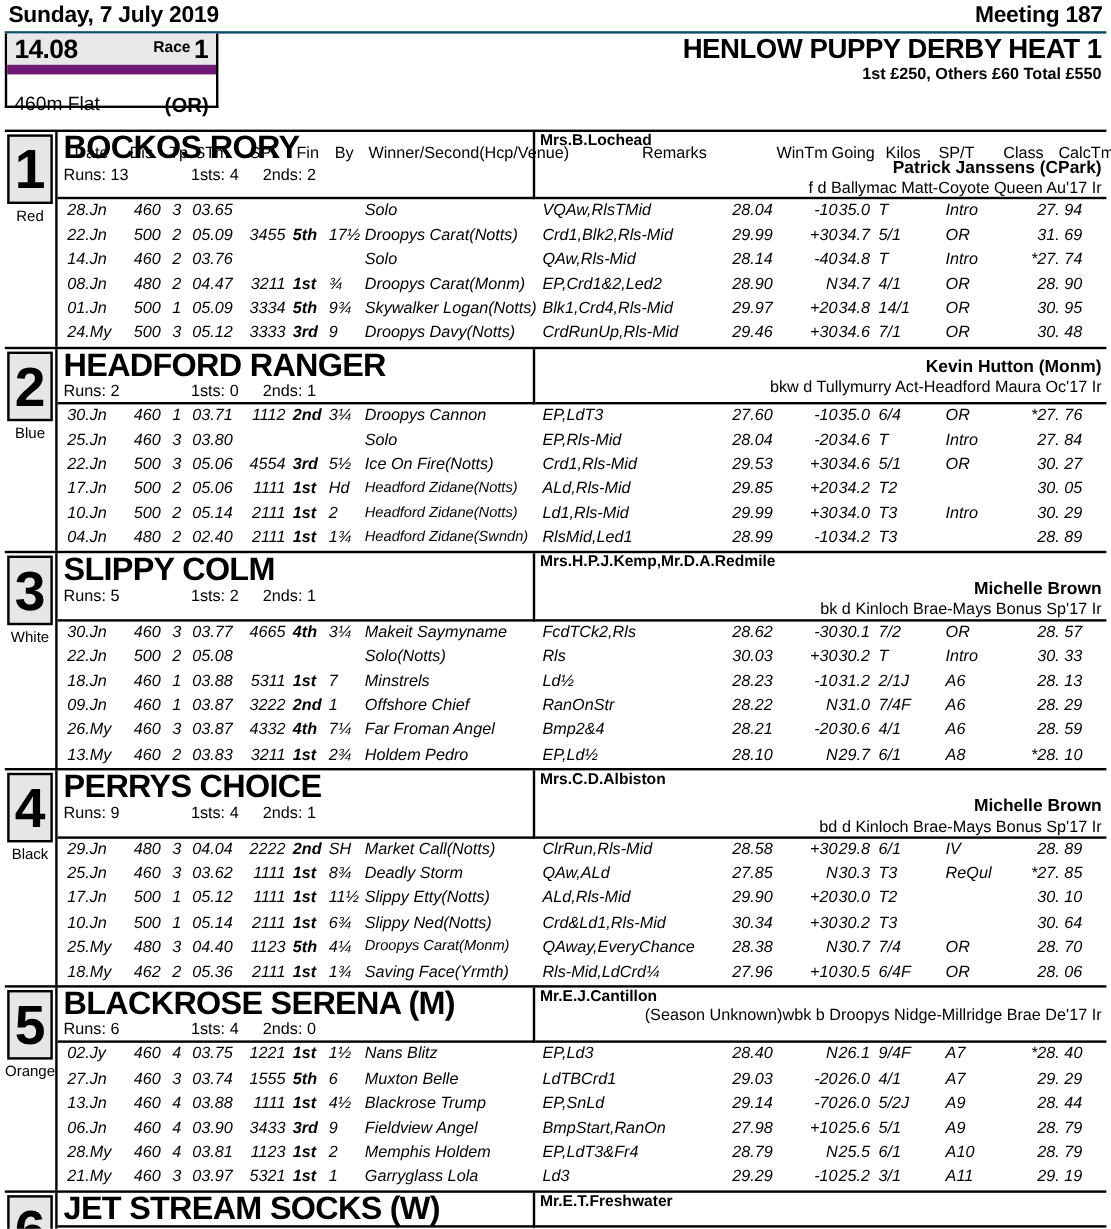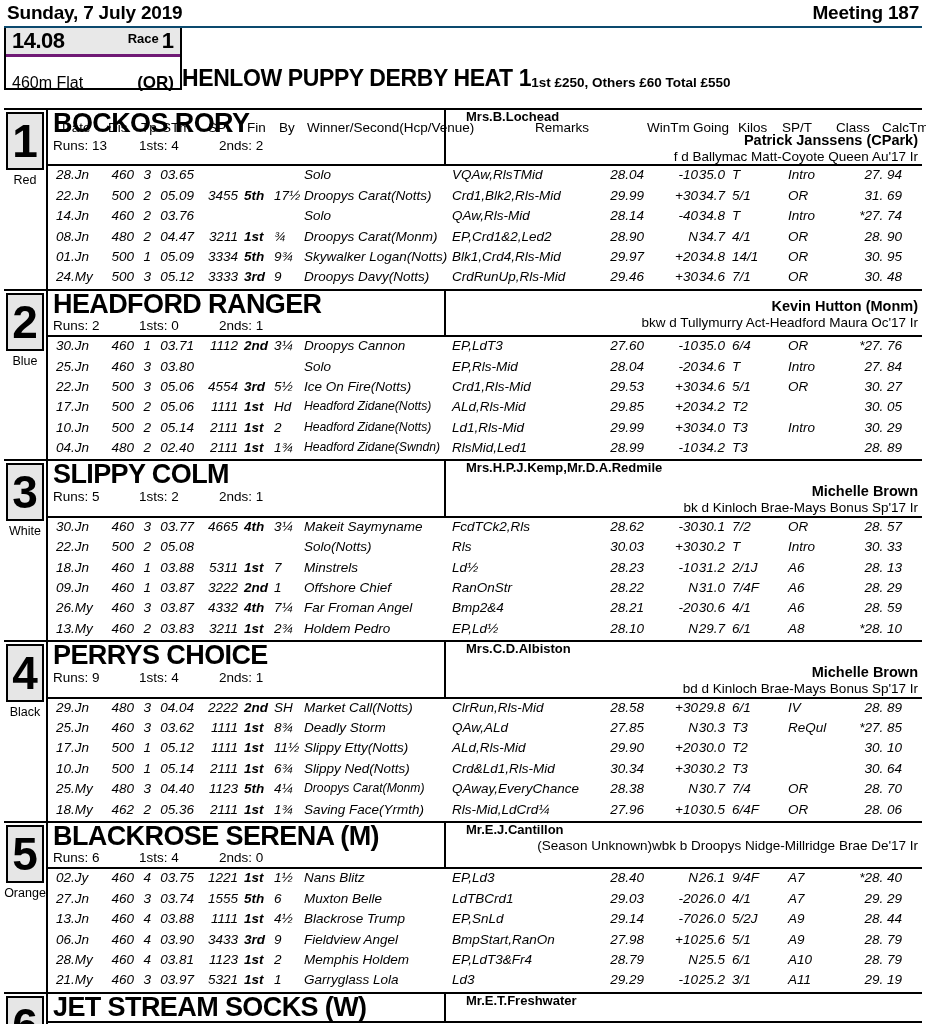"14.08" .racebox-top { border-bottom: 3px solid #701a75 -> 8px solid #701a75 }
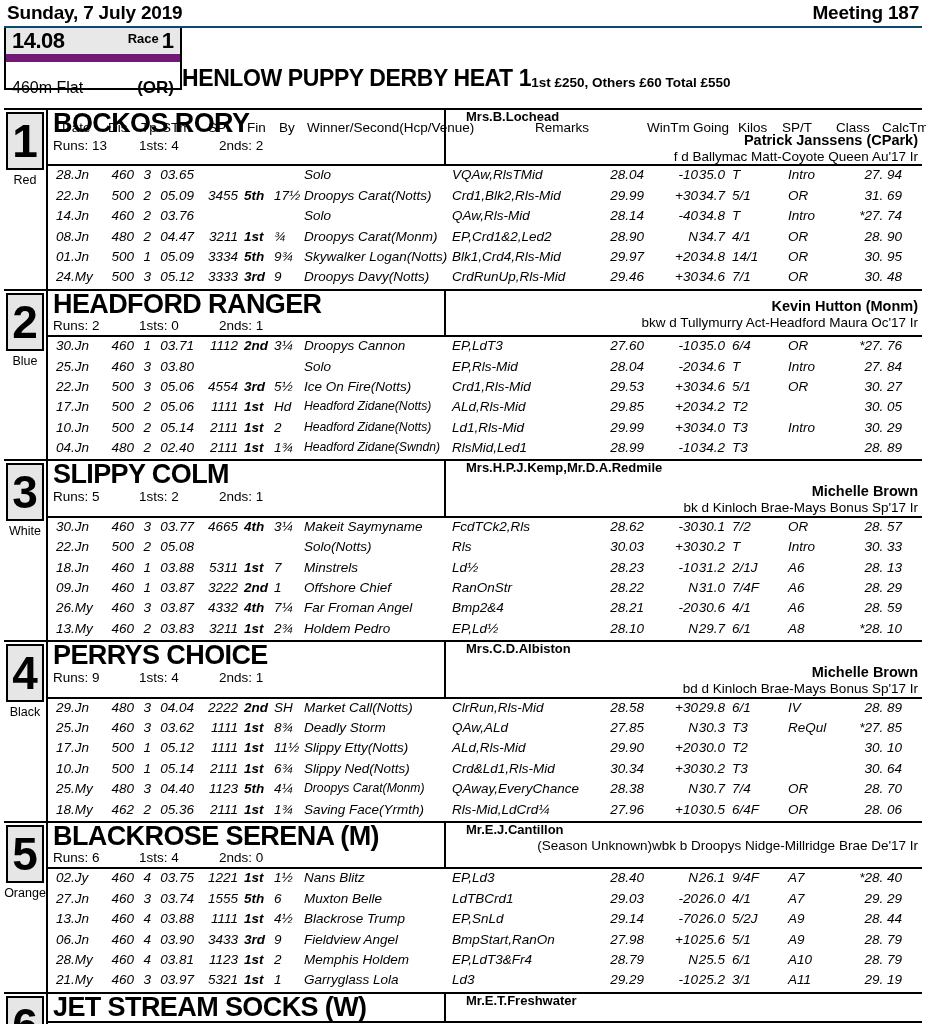"HENLOW PUPPY DERBY HEAT 1" .race-title-block { flex-direction: row -> column }
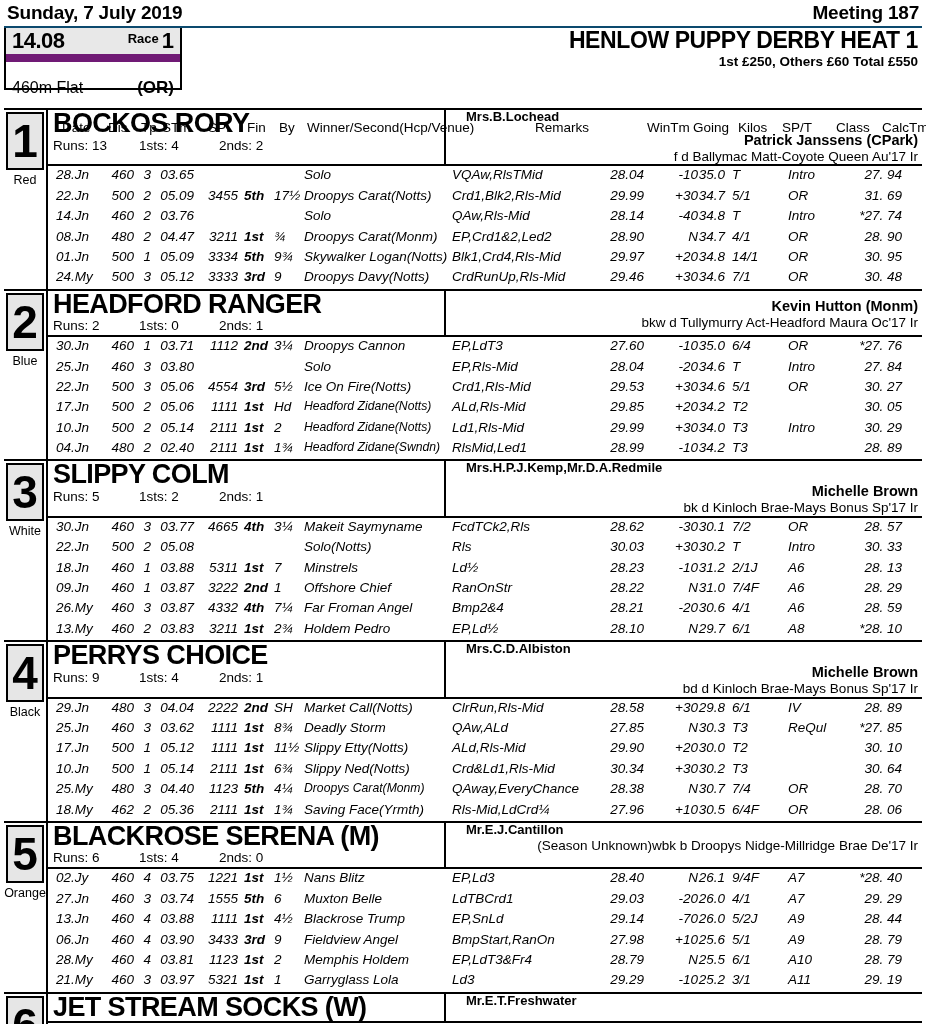"Mrs.B.Lochead" .connbox { padding-left: 20px -> 4px }
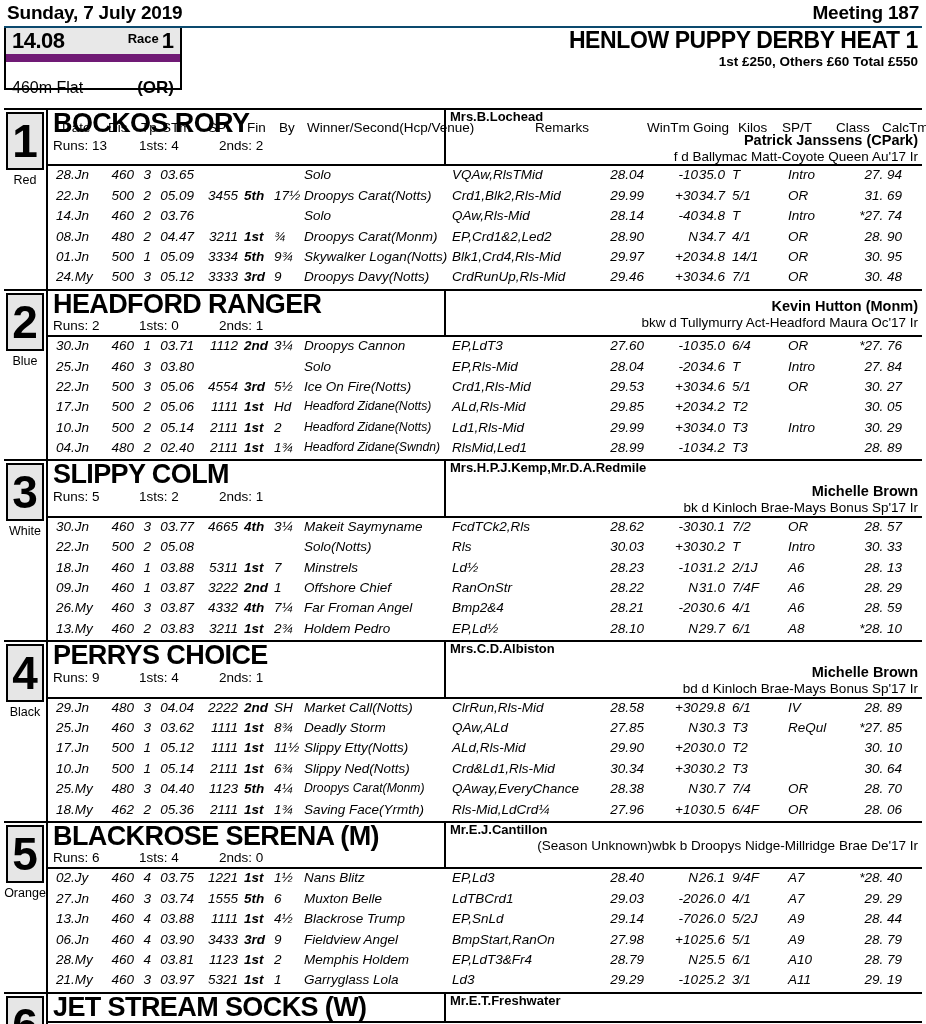"1sts: 4" .rs-1sts { text-align: none -> center }
